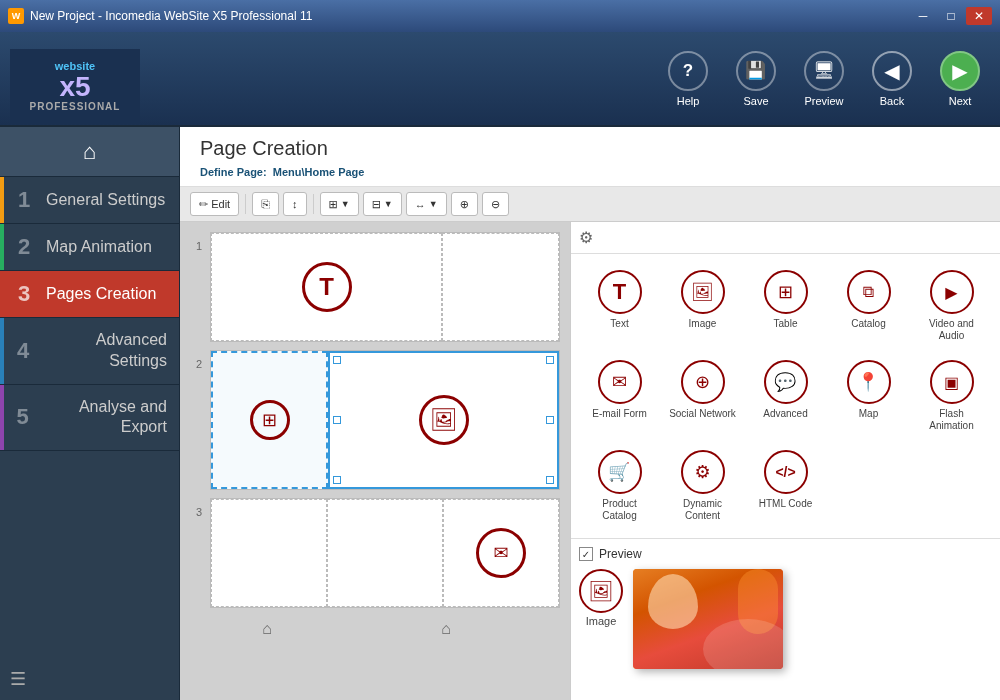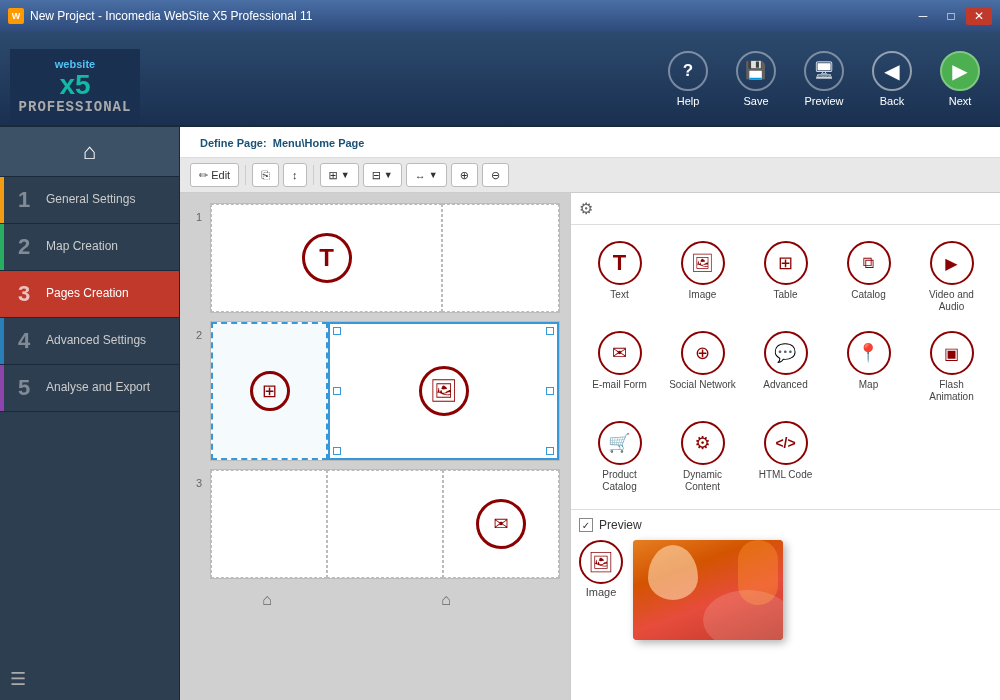"x5" div { color: #14b8a6 -> #c4b5fd }
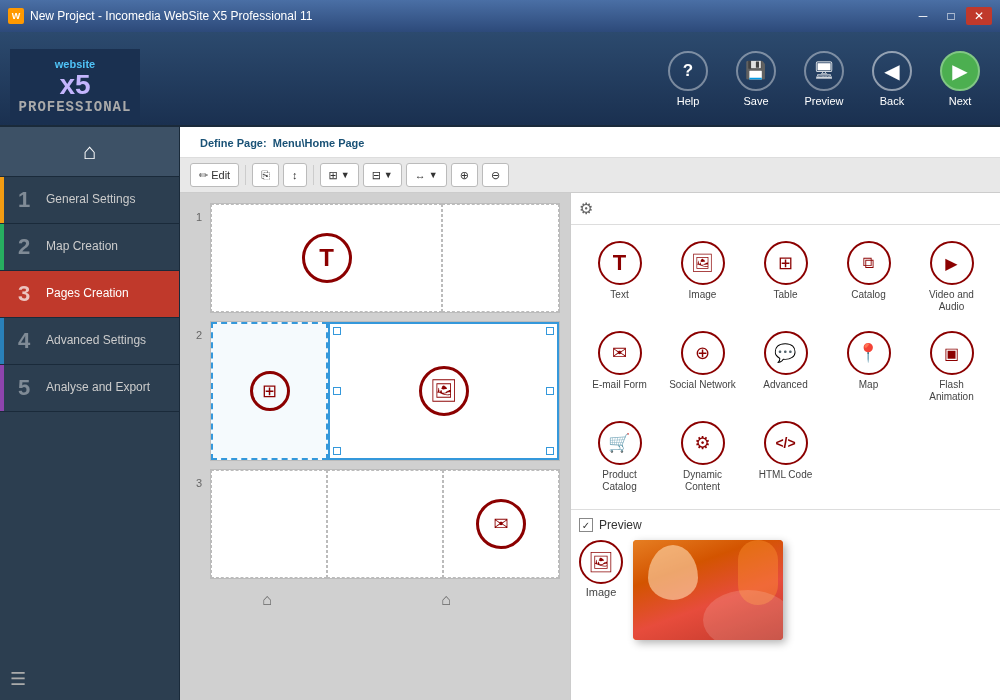"PROFESSIONAL" div { font-family: Liberation Mono, monospace -> none; font-size: 14px -> 10px }
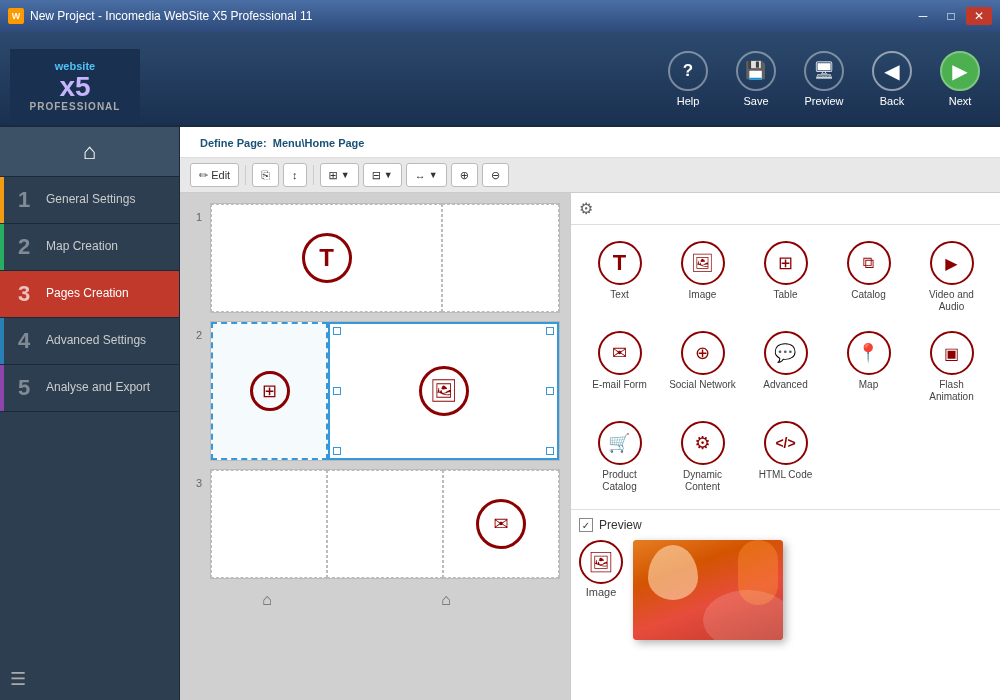"Page Creation" h2 { html: none -> <h2>Page Creation</h2> }
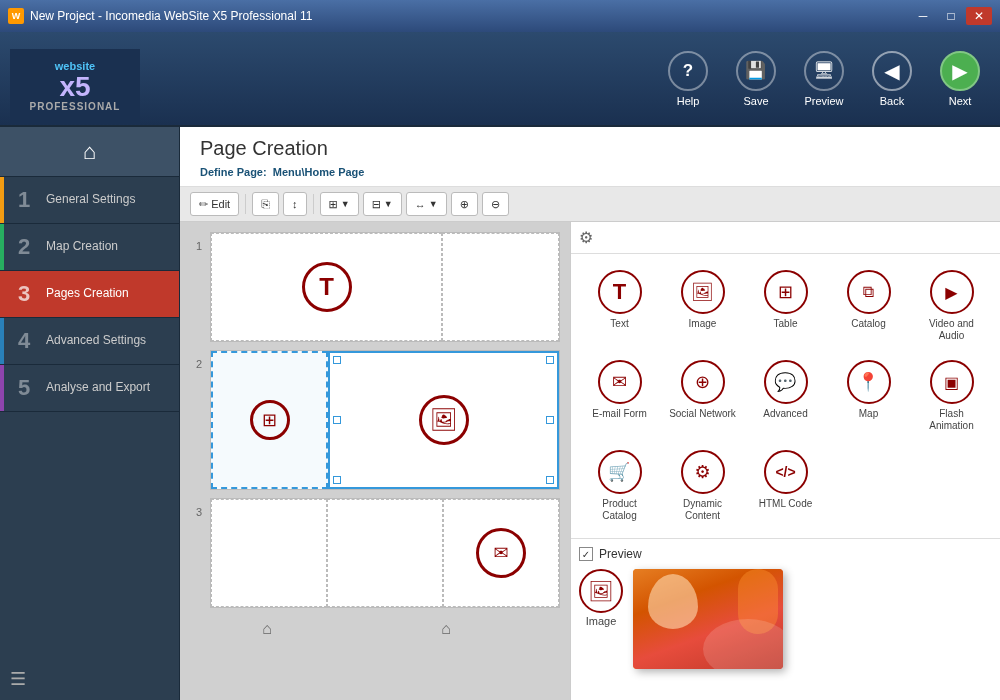"General Settings" .sidebar-item .step-label { font-size: 12px -> 16px; text-align: none -> right }
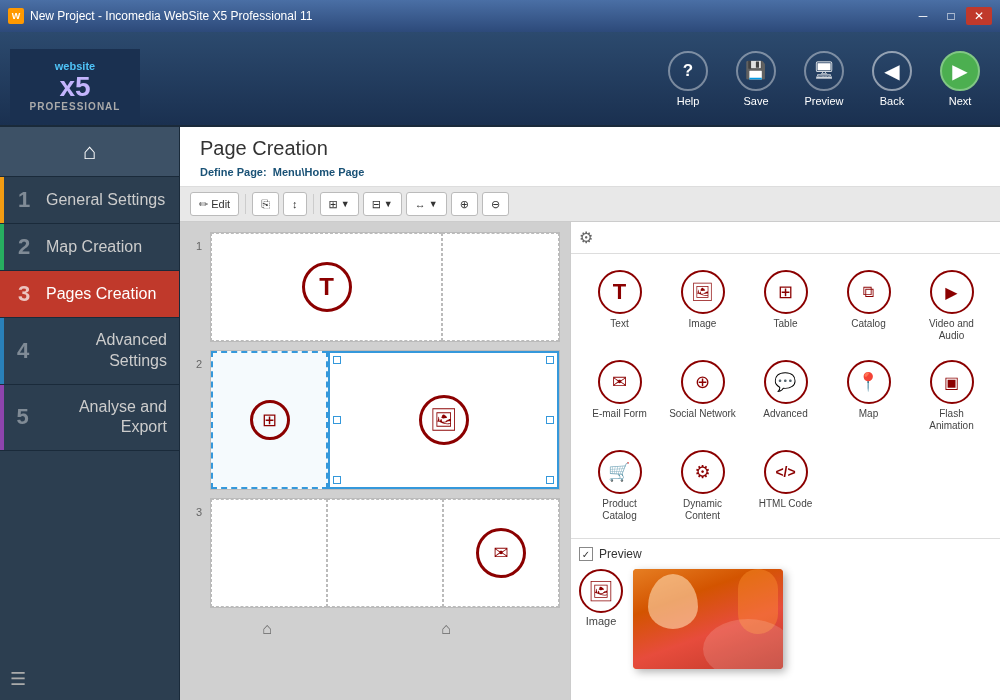"Map Creation" span.step-label { text: Creation -> Animation }
